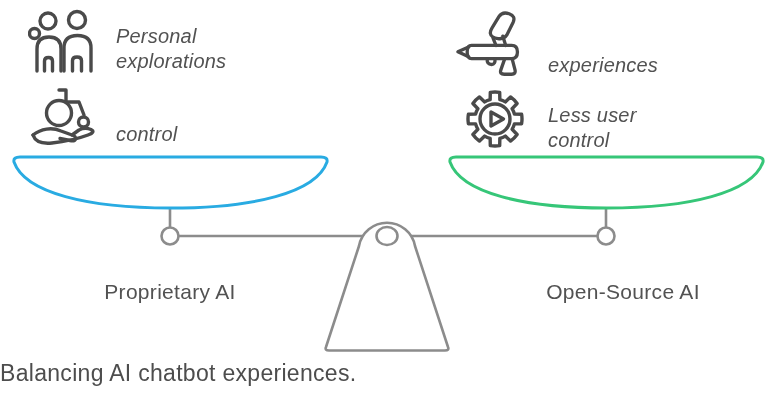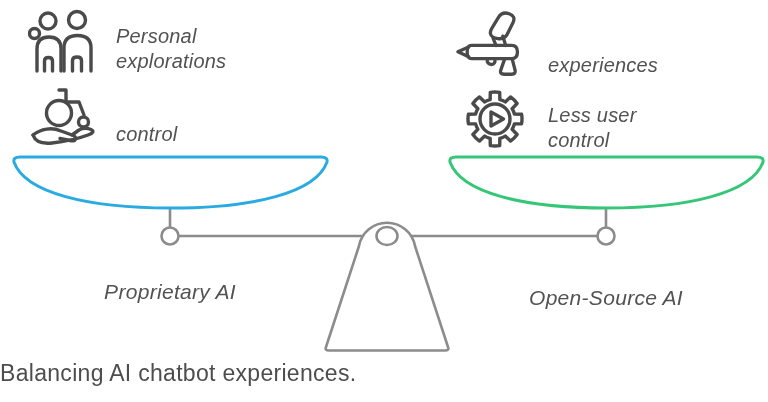"Proprietary AI" .pan-label { font-style: italic -> none }
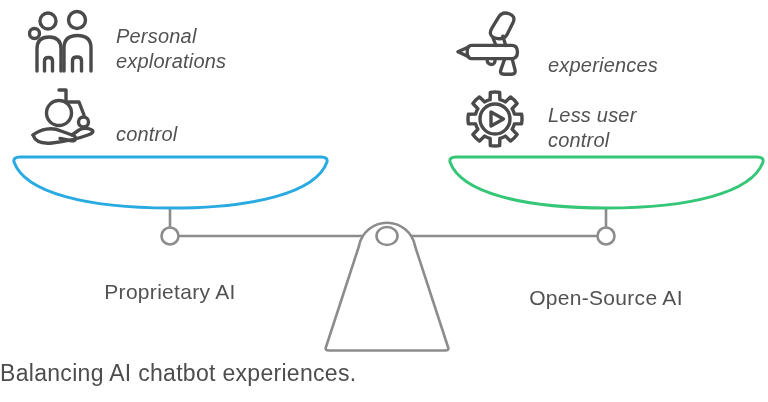"Open-Source AI" .pan-label.right { left: 491px -> 508px; margin-top: 6px -> none }
